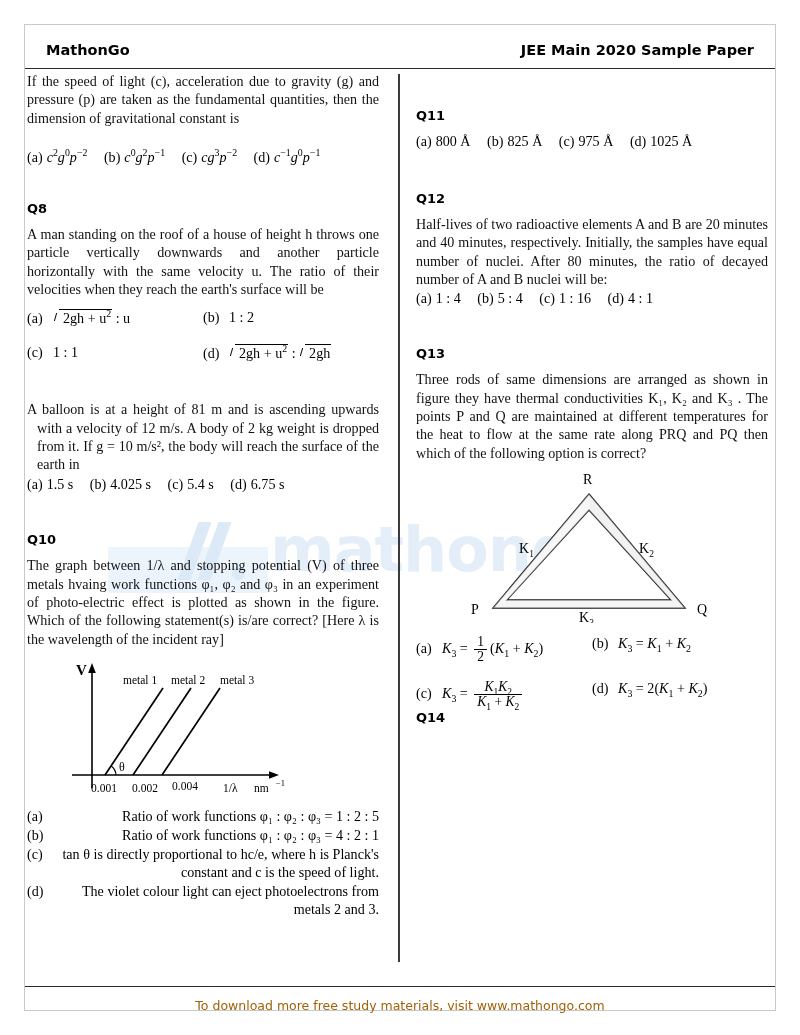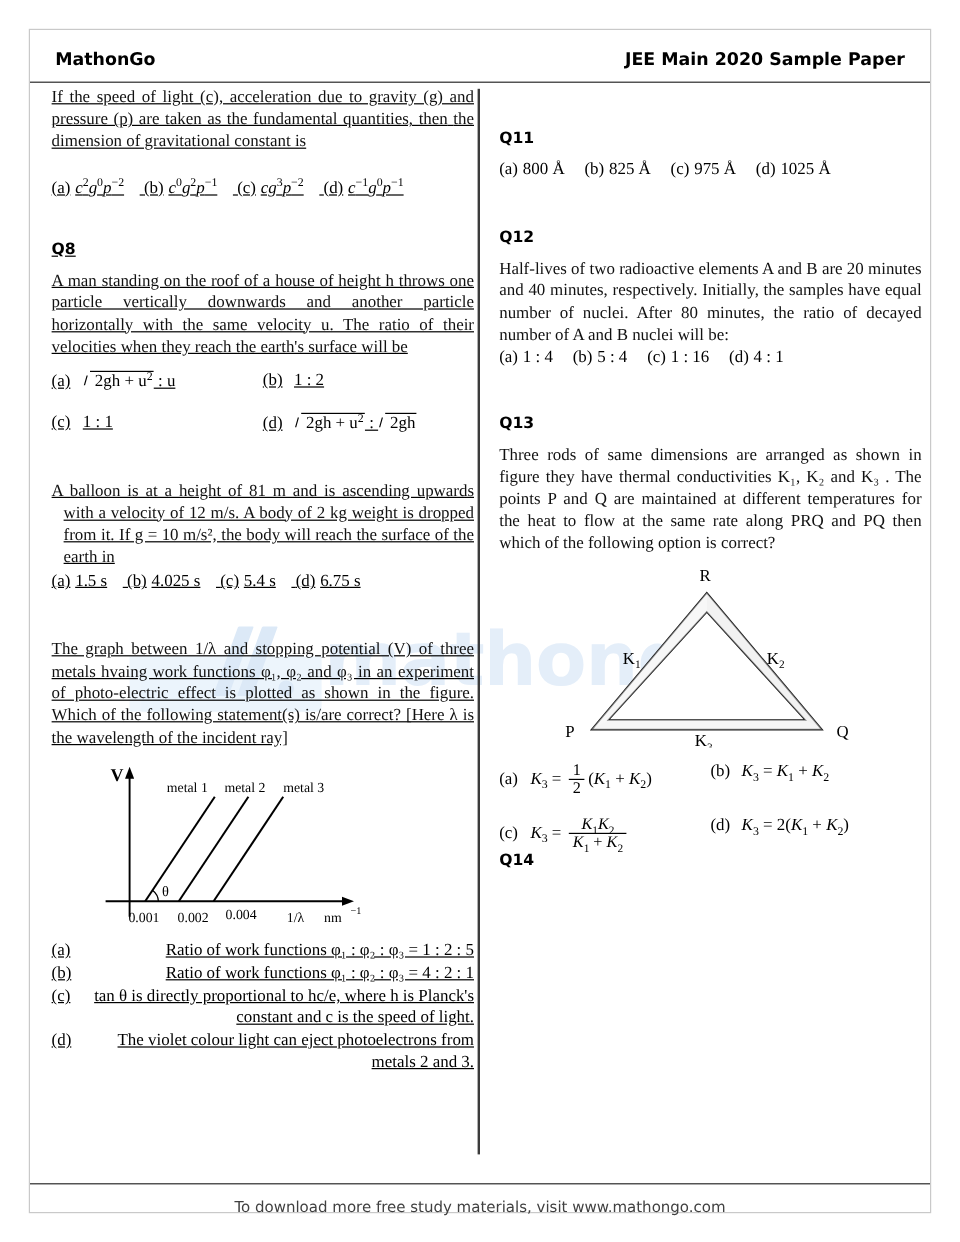"If the speed of light" .col-left { left: 18px -> 2px; text-decoration: underline -> none }
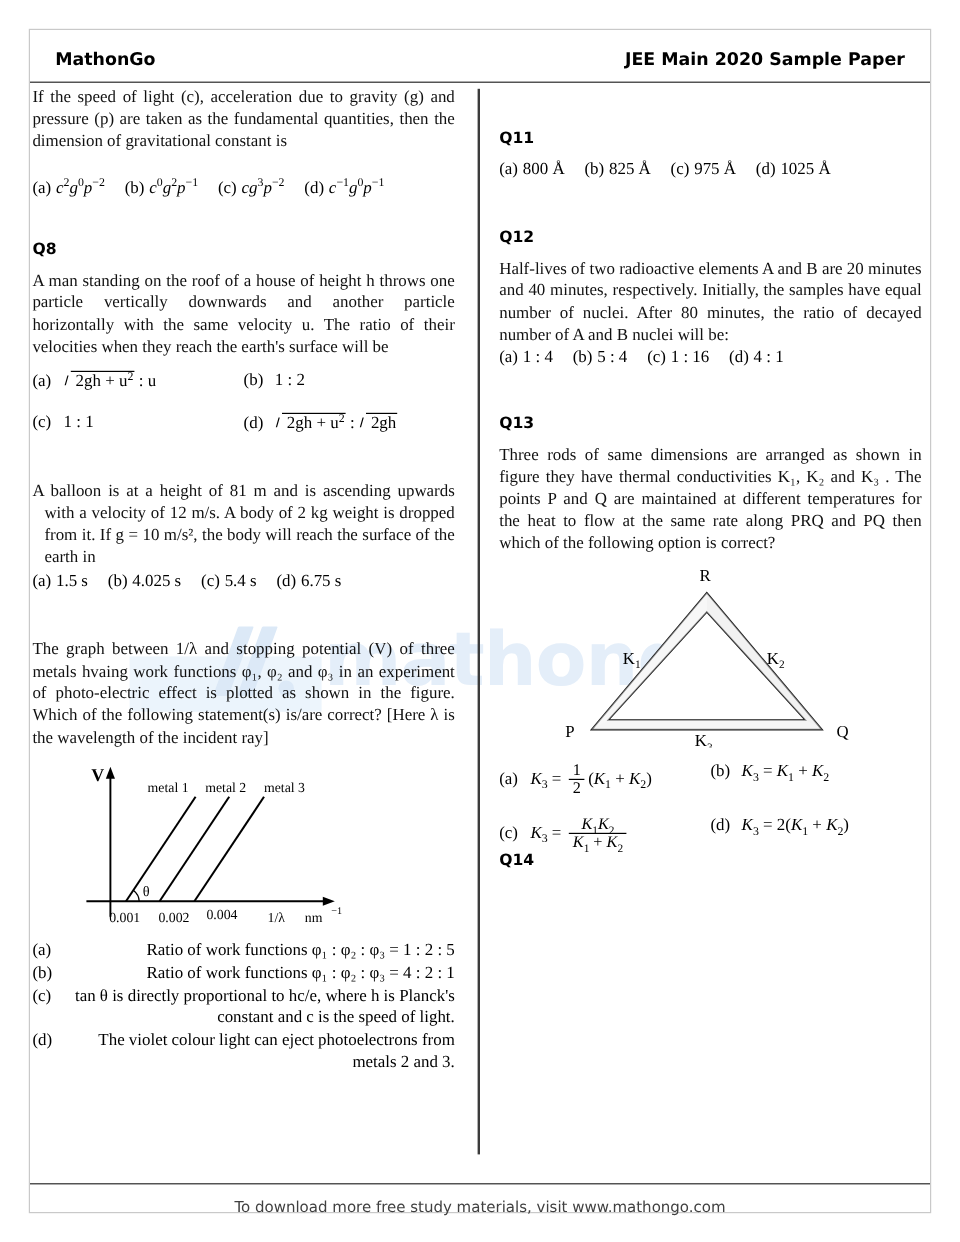"Q10" div.qlabel { html: none -> <div>Q10</div> }
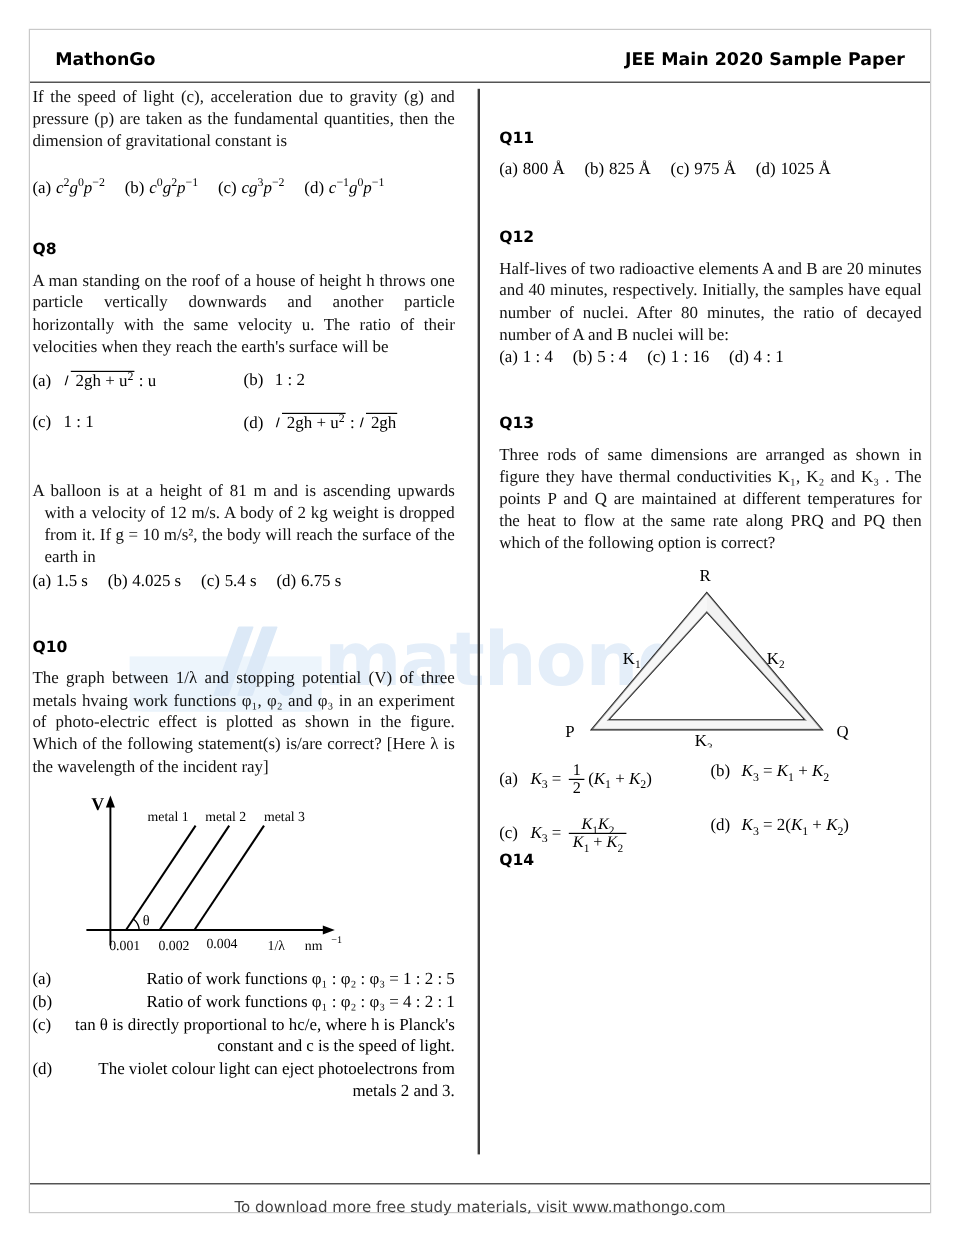"To download more free study" .footer { color: #404040 -> #a16207 }
